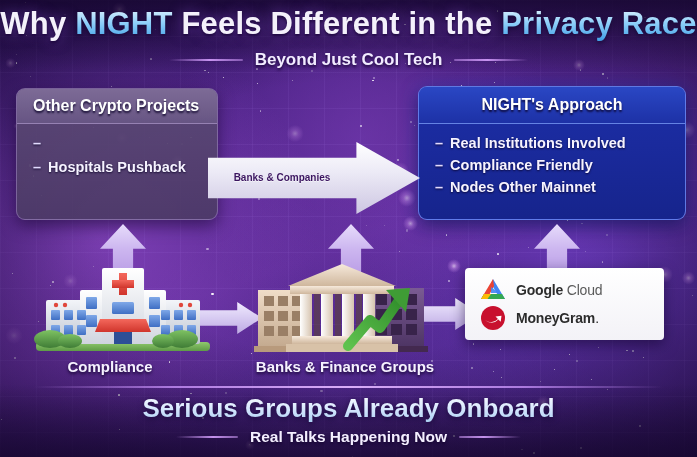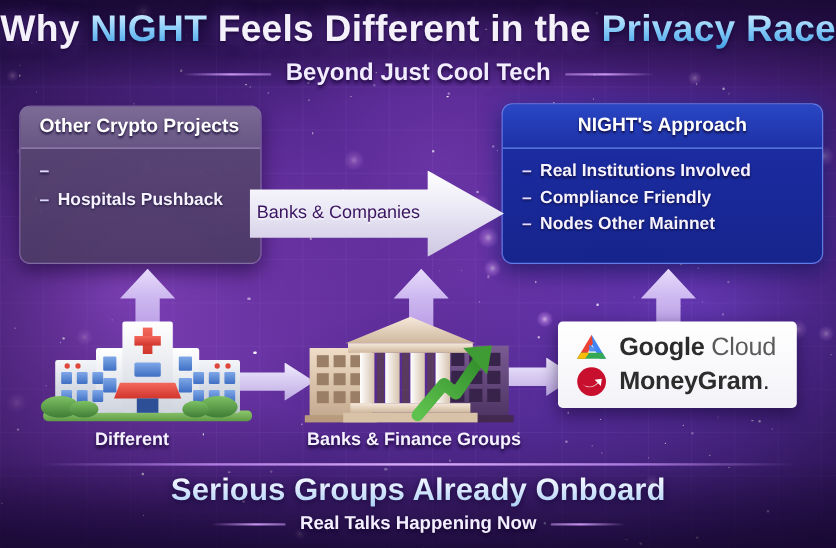"Beyond Just Cool Tech" #subtitle { font-size: 20px -> 17px }
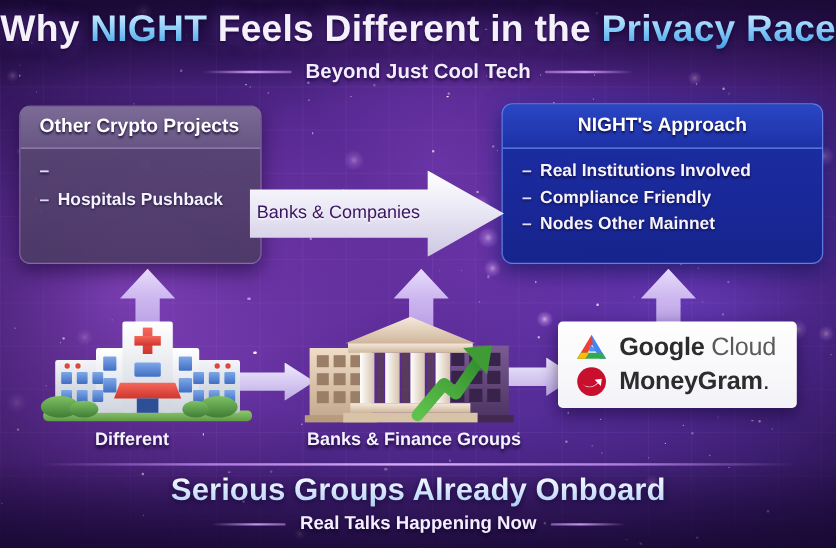"Banks & Companies" #big-arrow-label { font-size: 15px -> 10px; font-weight: normal -> bold }
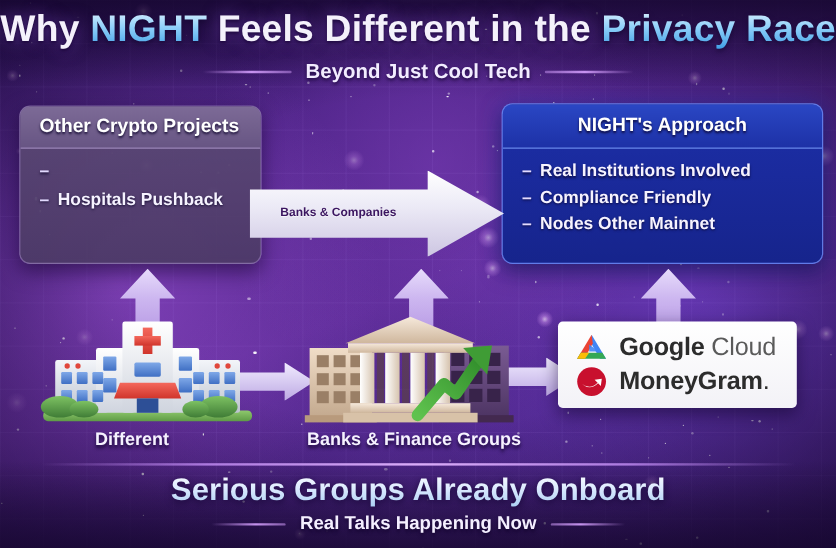"Google Cloud" .logo-text { font-size: 21px -> 14px }
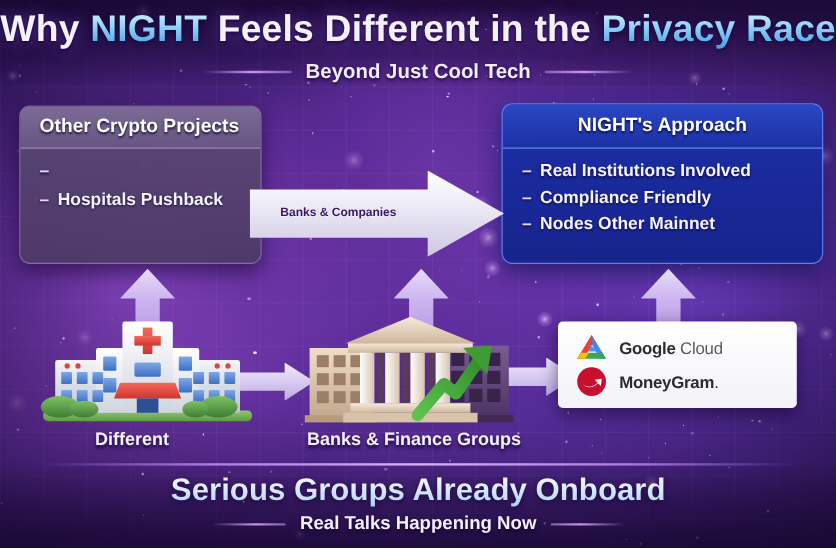"Different" div.label { text: Different -> Compliance }
